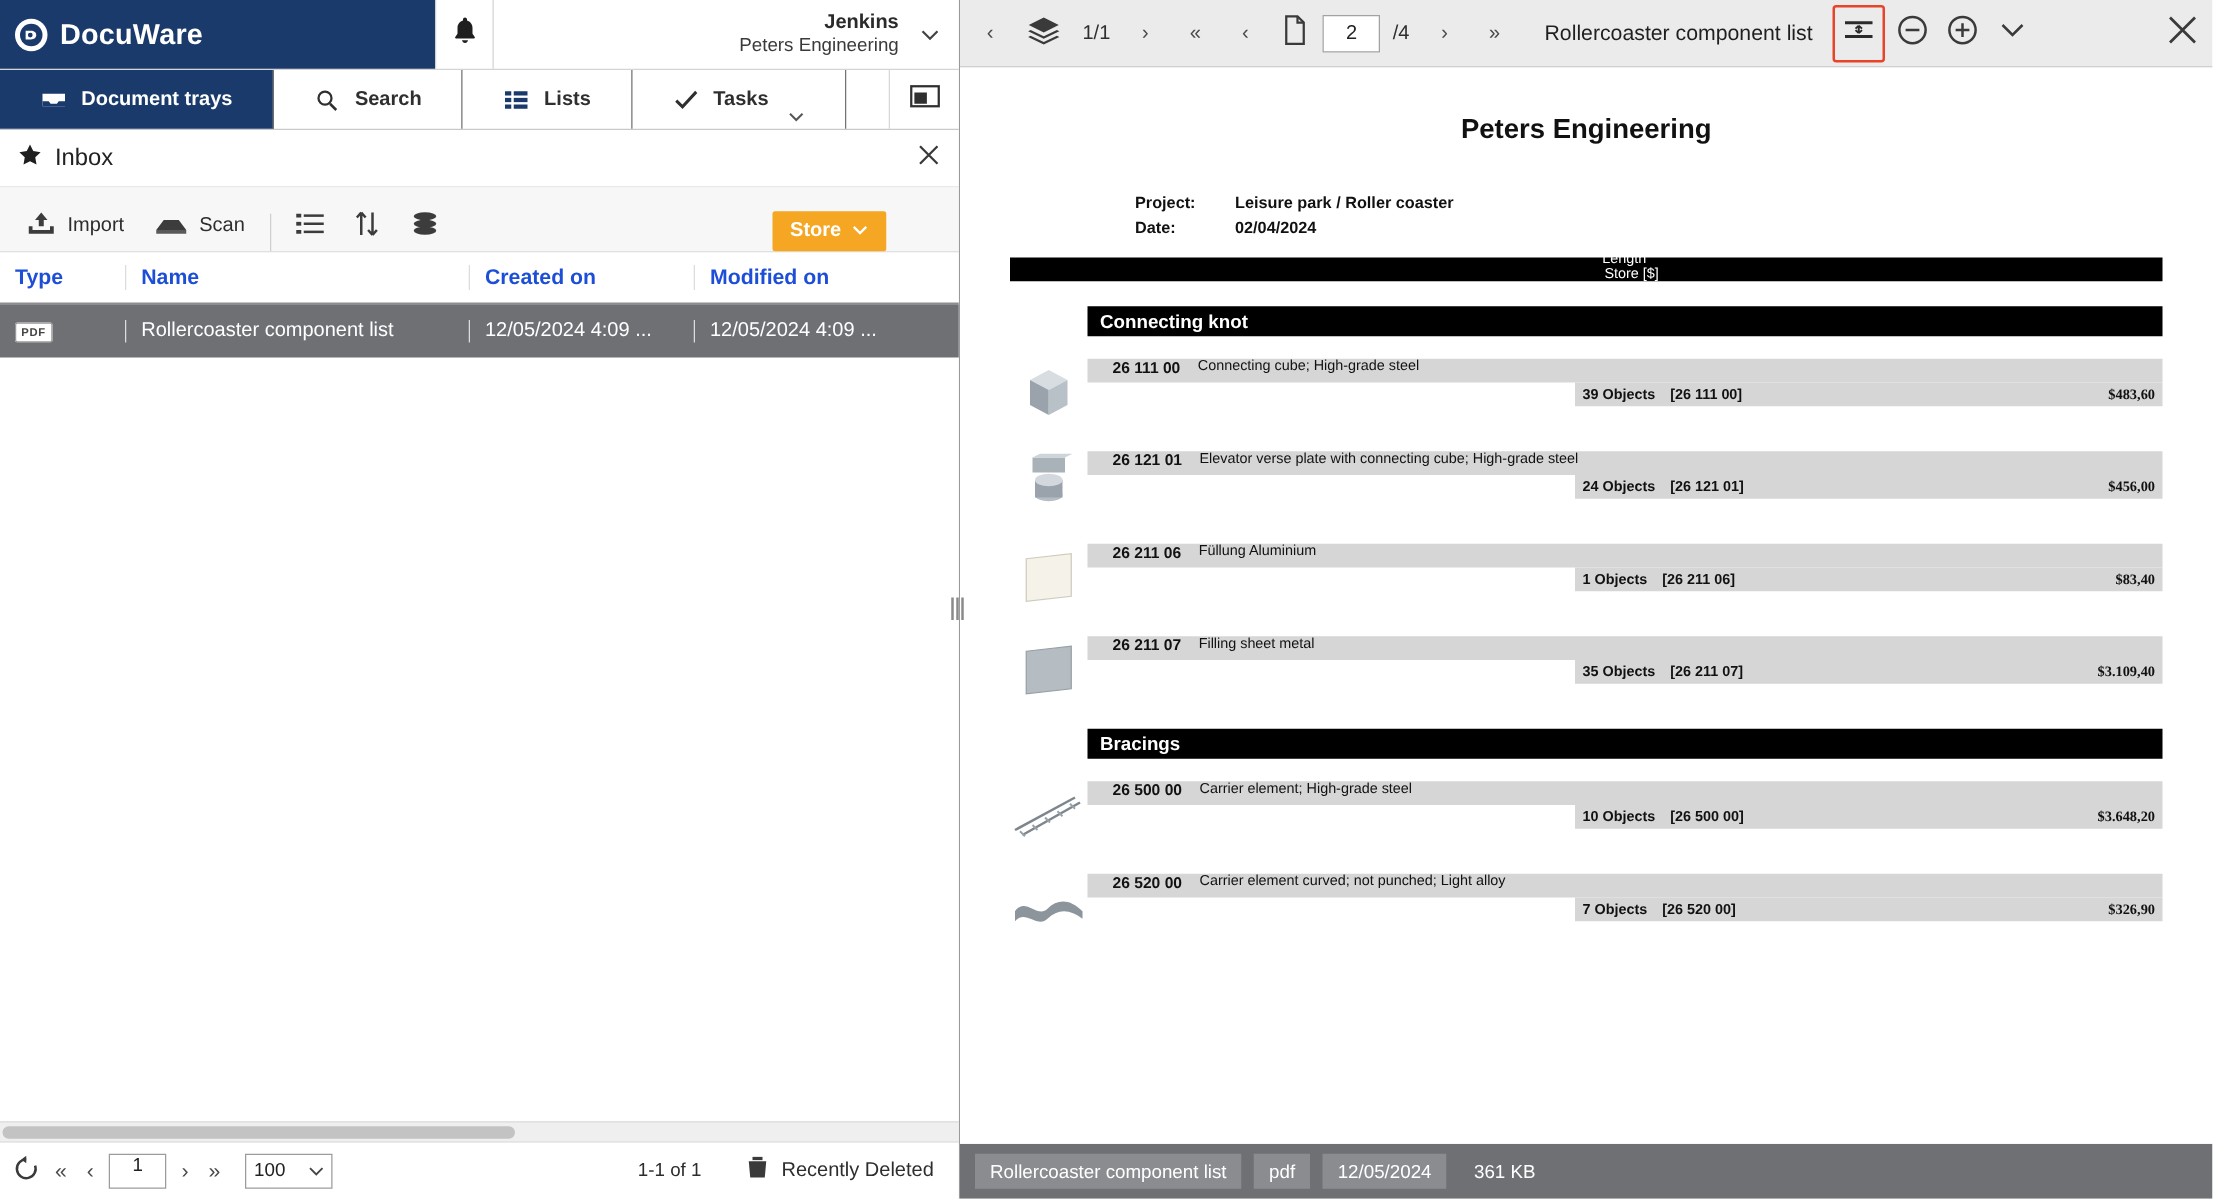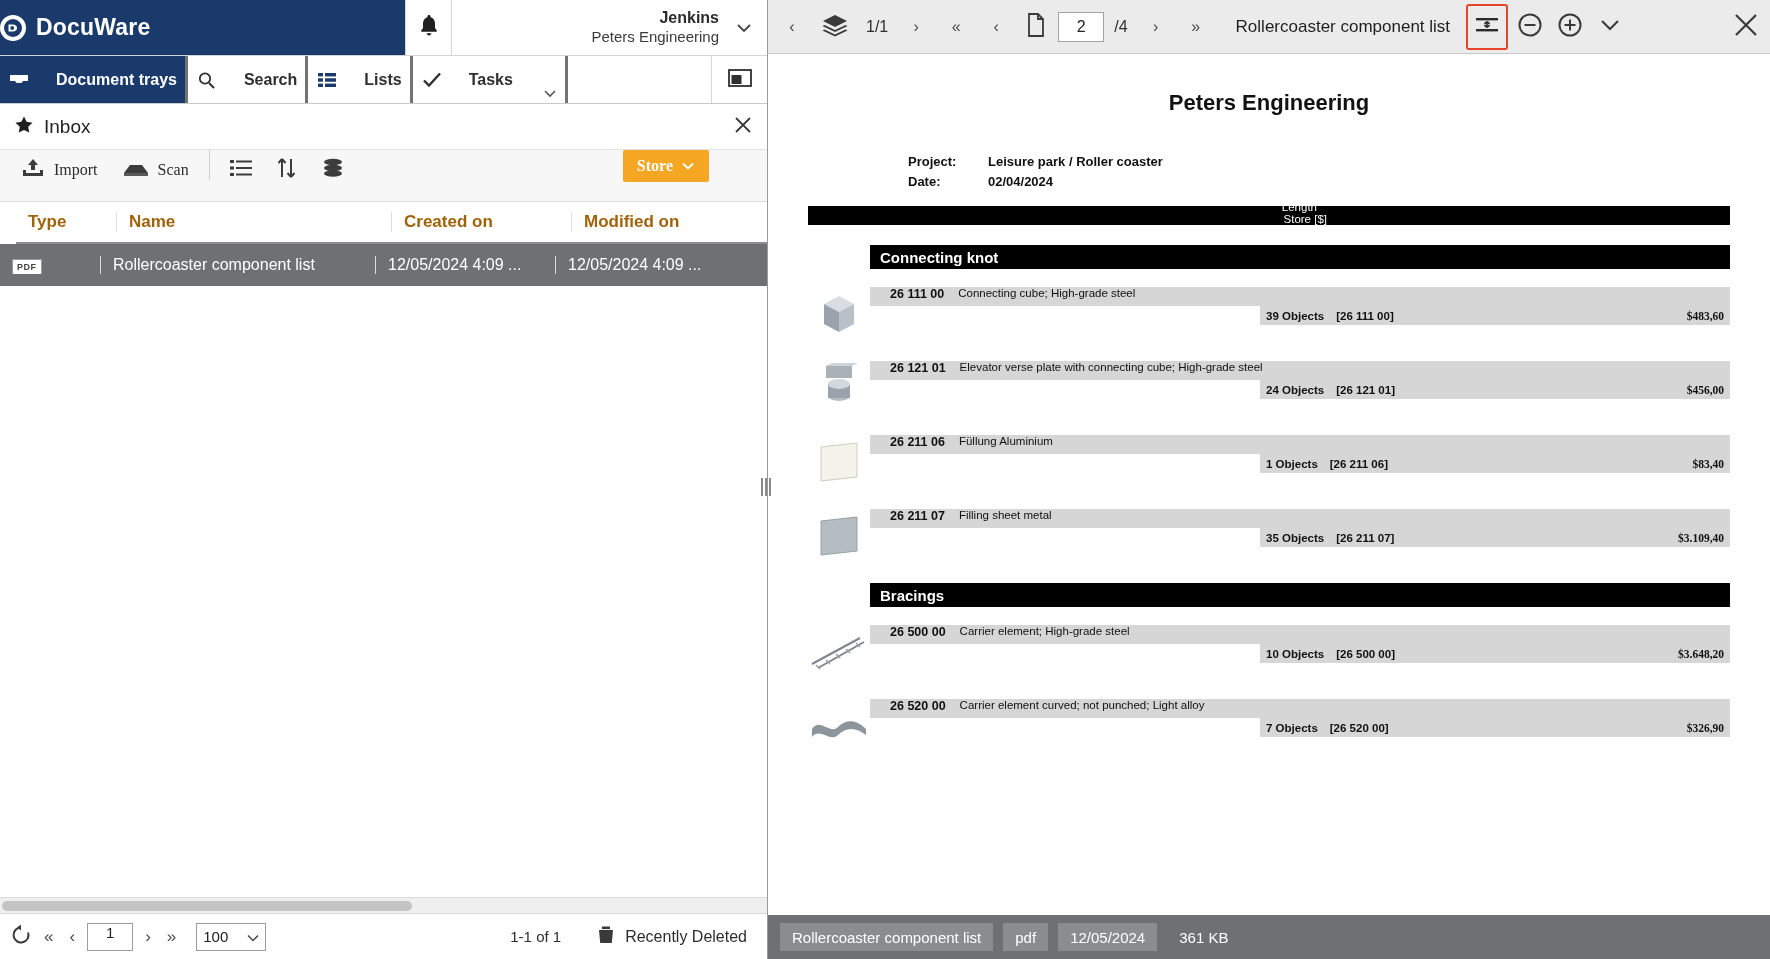"DocuWare" .brand-logo { padding-left: 0 -> 12px; width: 405px -> 348px }
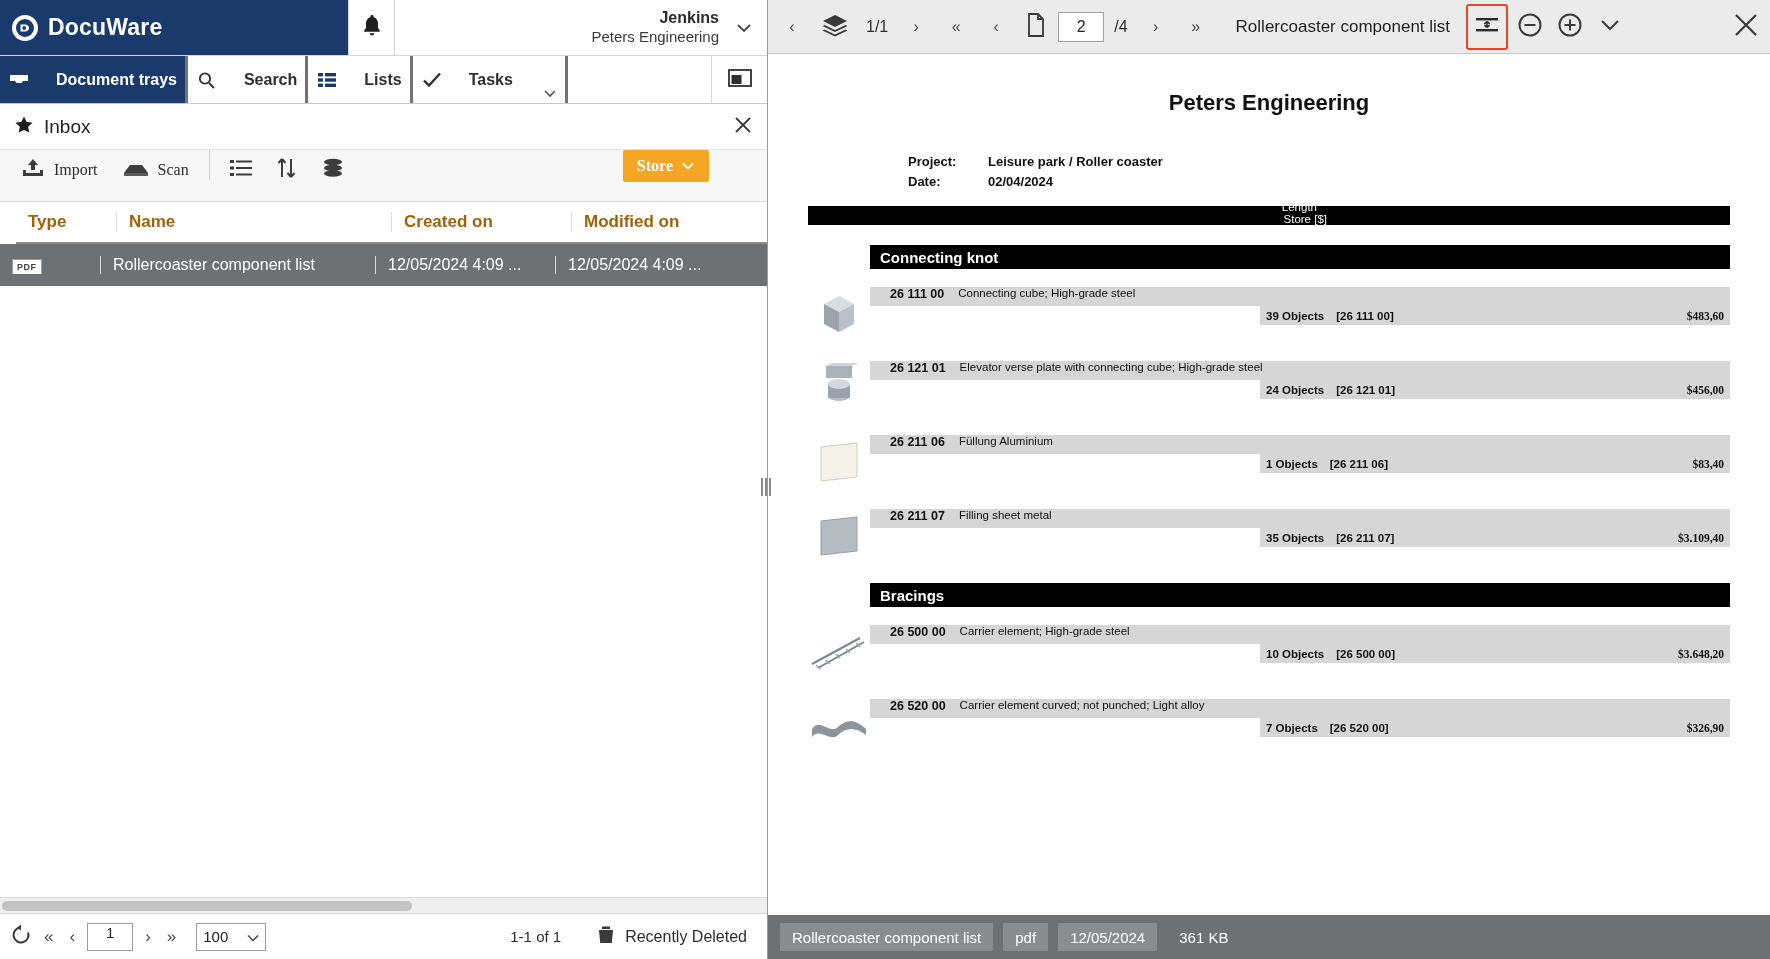"Document trays" .nav-item { border-right: 3px solid #737373 -> 1px solid #737373; gap: 26px -> 11px; padding: 0 8px -> 0 32px }
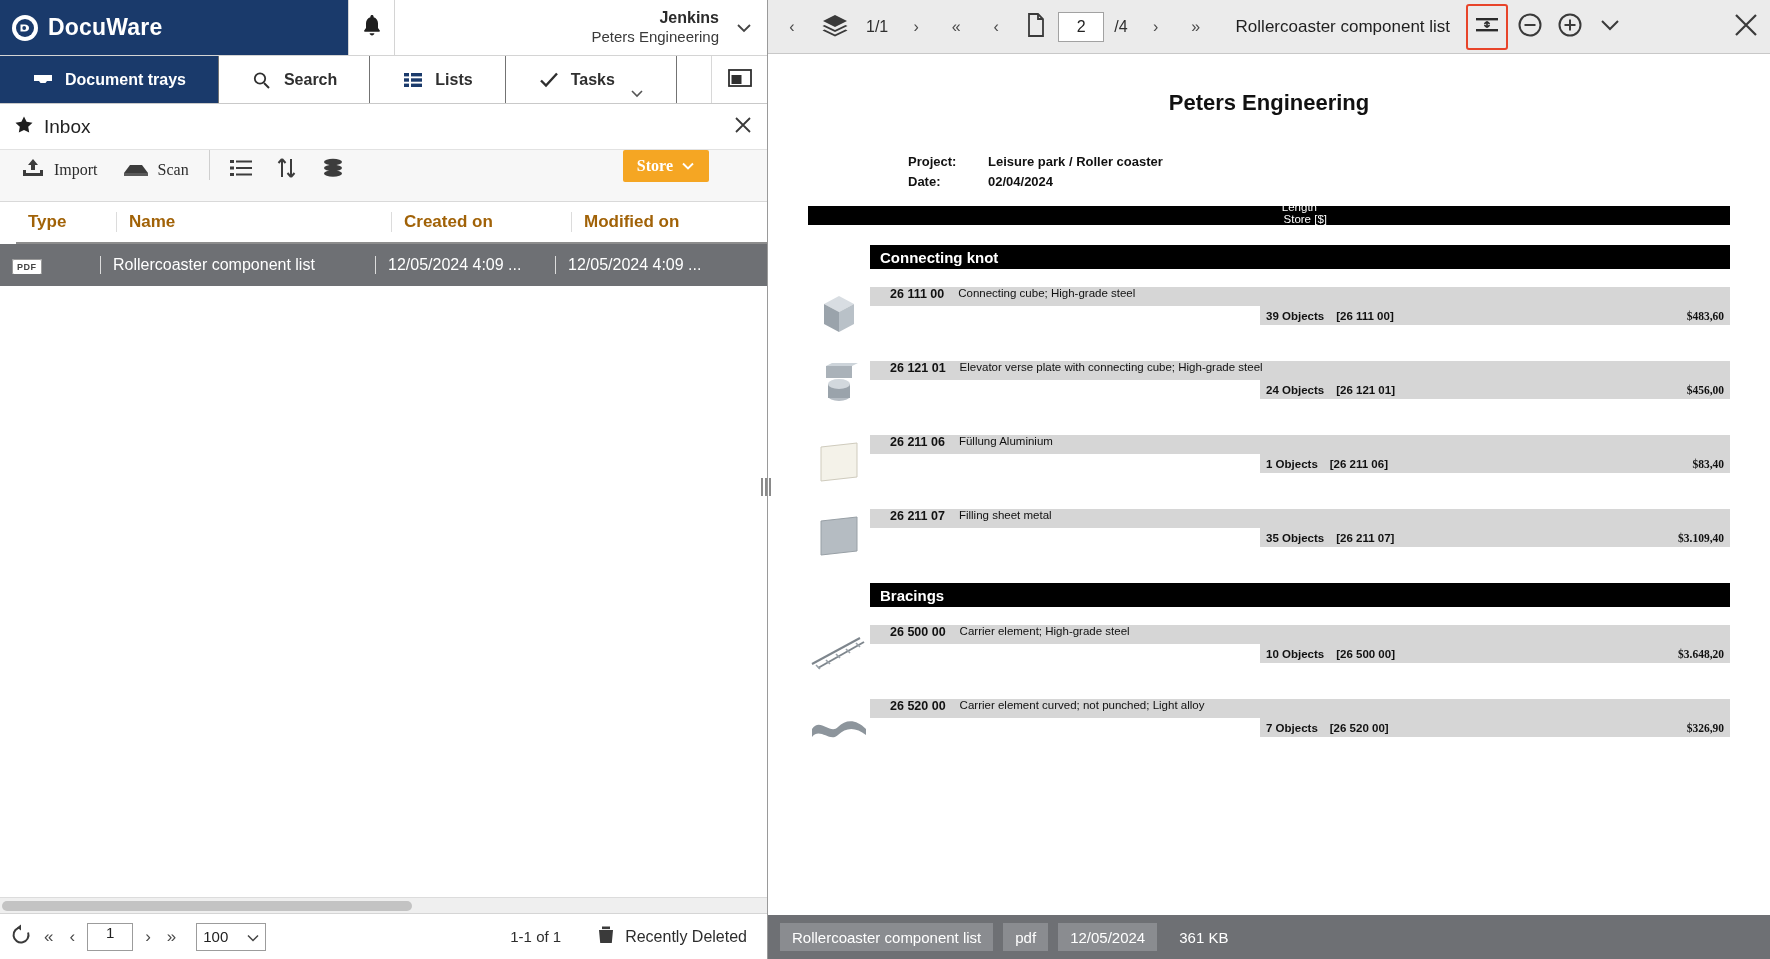"Import" .toolbar { align-items: flex-start -> flex-end; font-family: Liberation Serif, serif -> none }
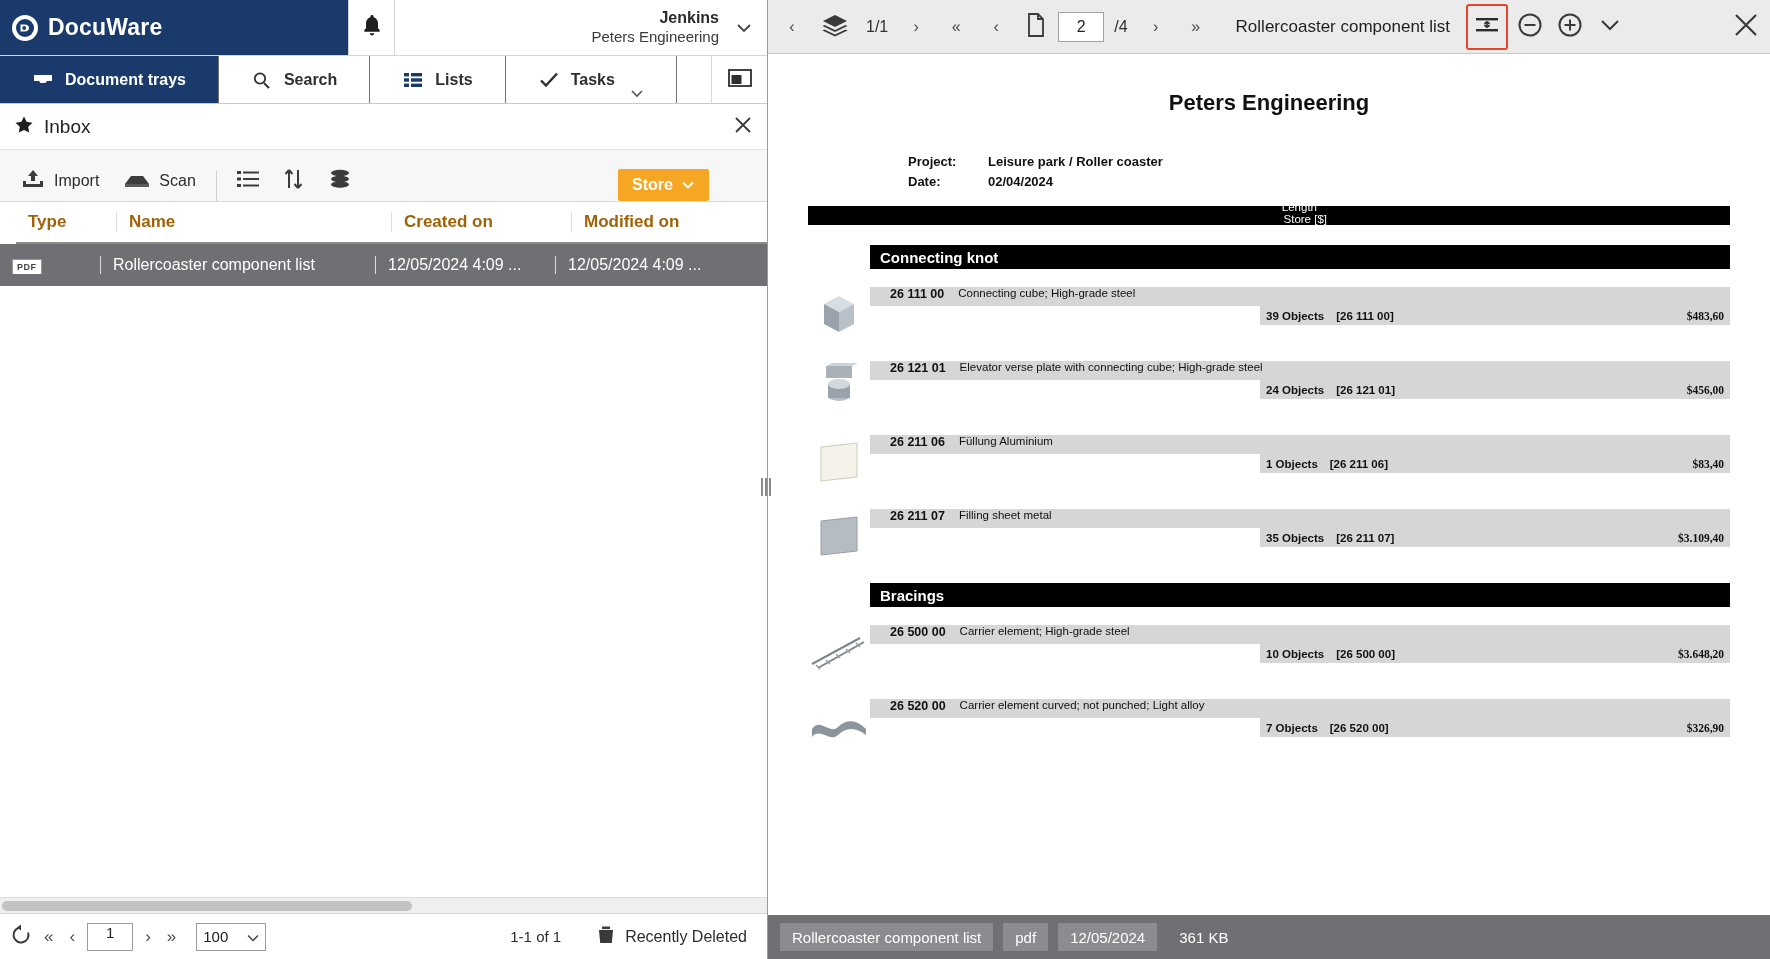"Type" .tbl-head { color: #a16207 -> #1d4ed8; margin-left: 16px -> none }
